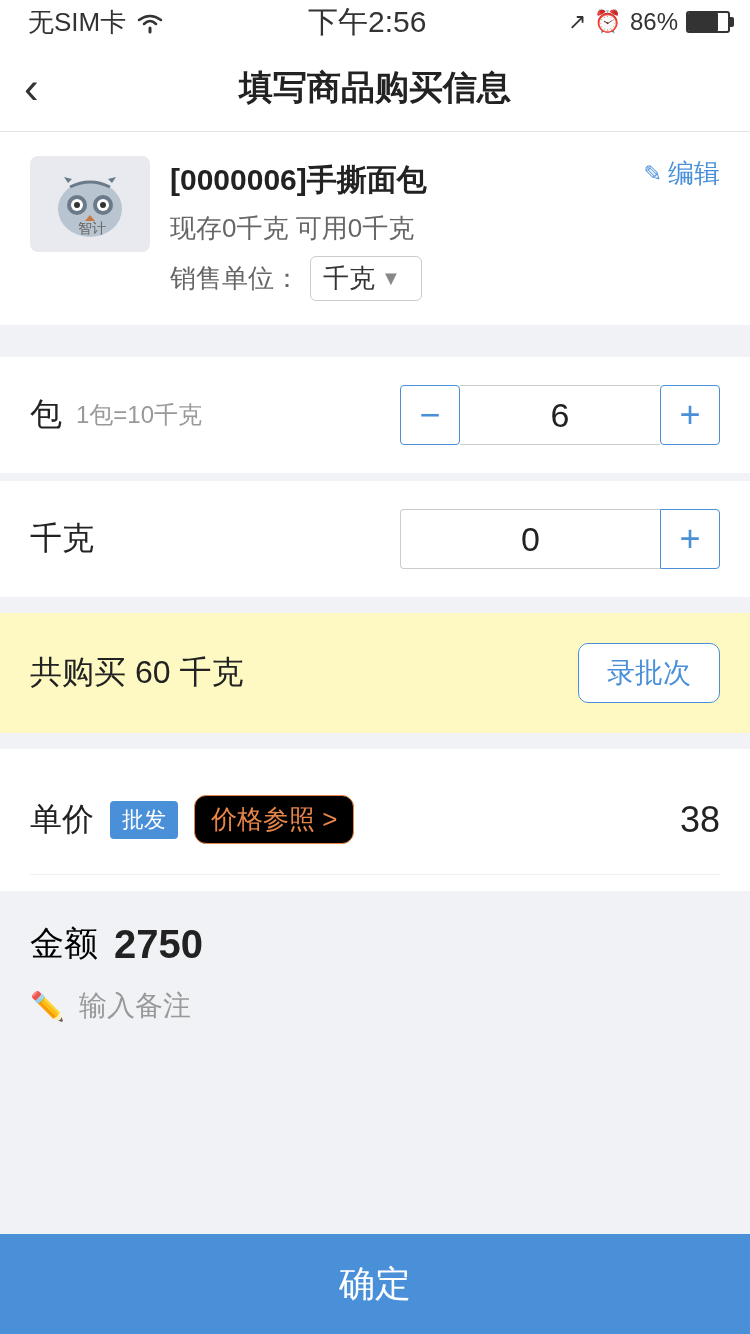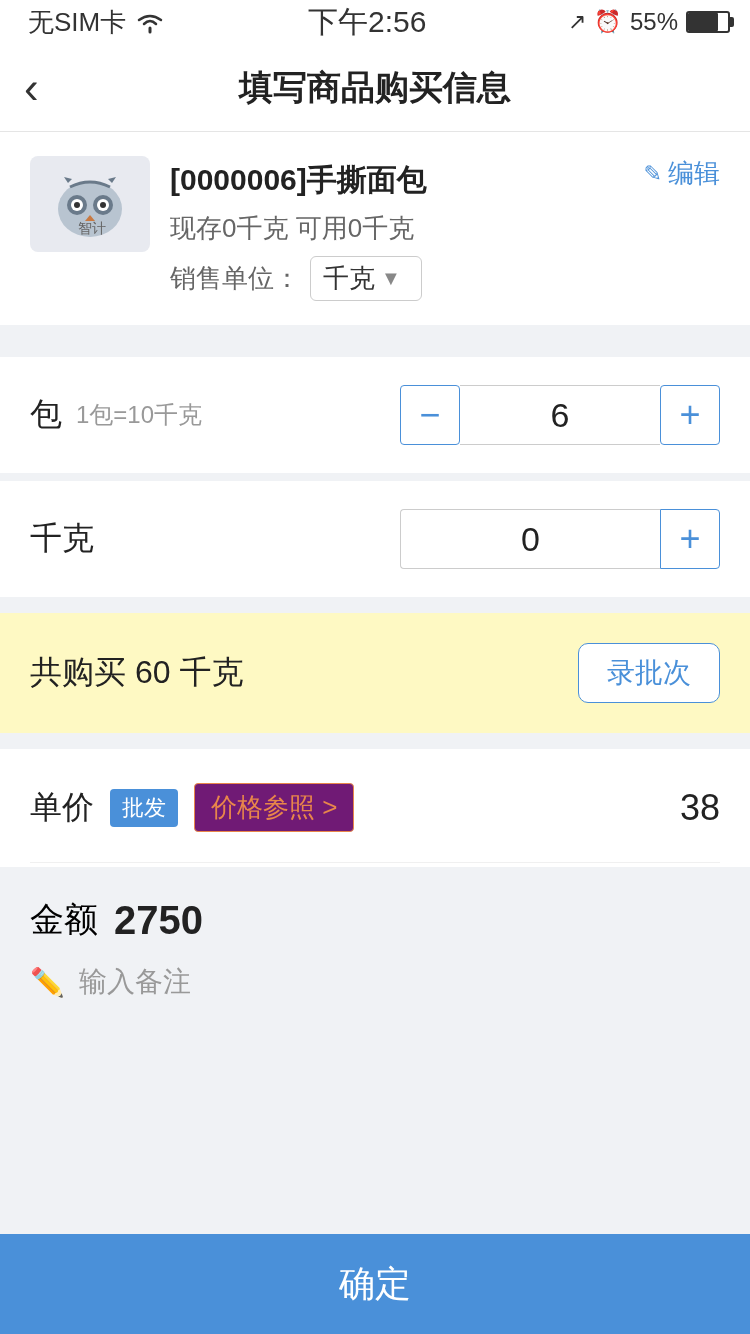"55%" span { text: 55% -> 86% }
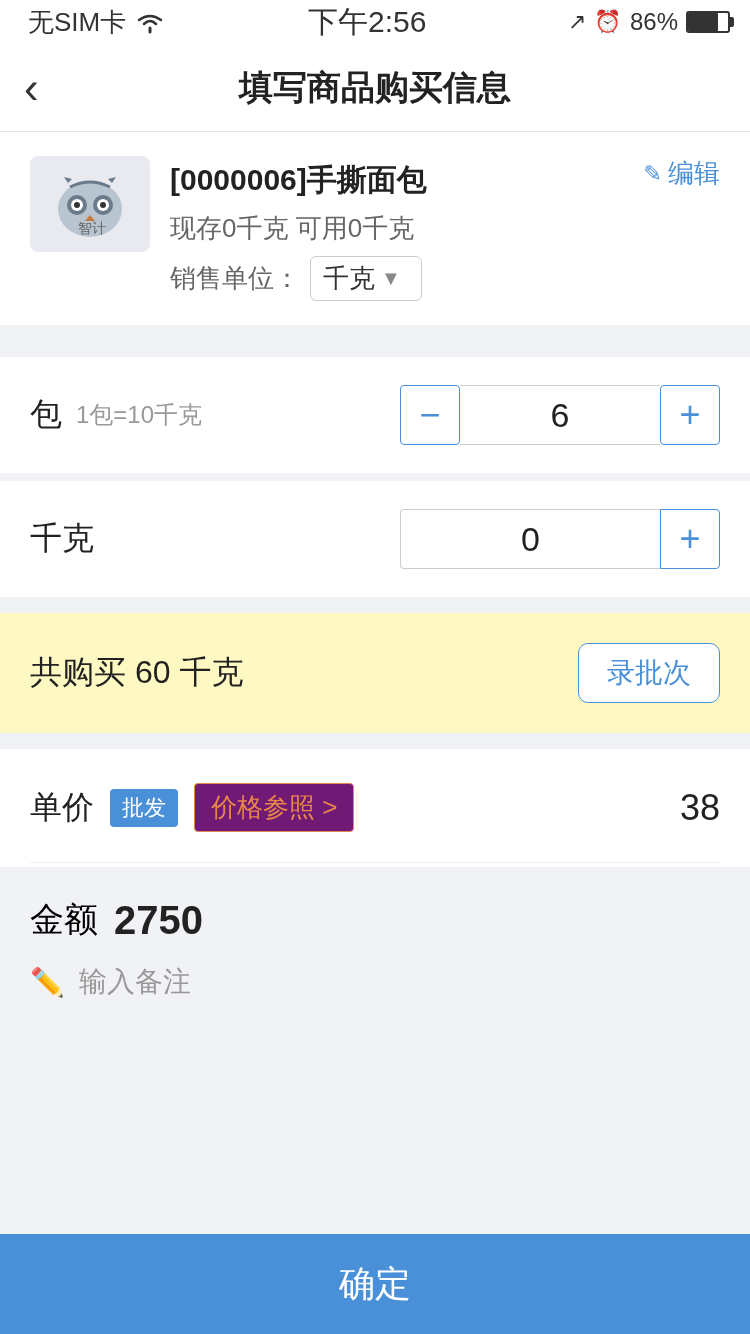"单价" .price-section { padding: 4px 30px -> 16px 30px }
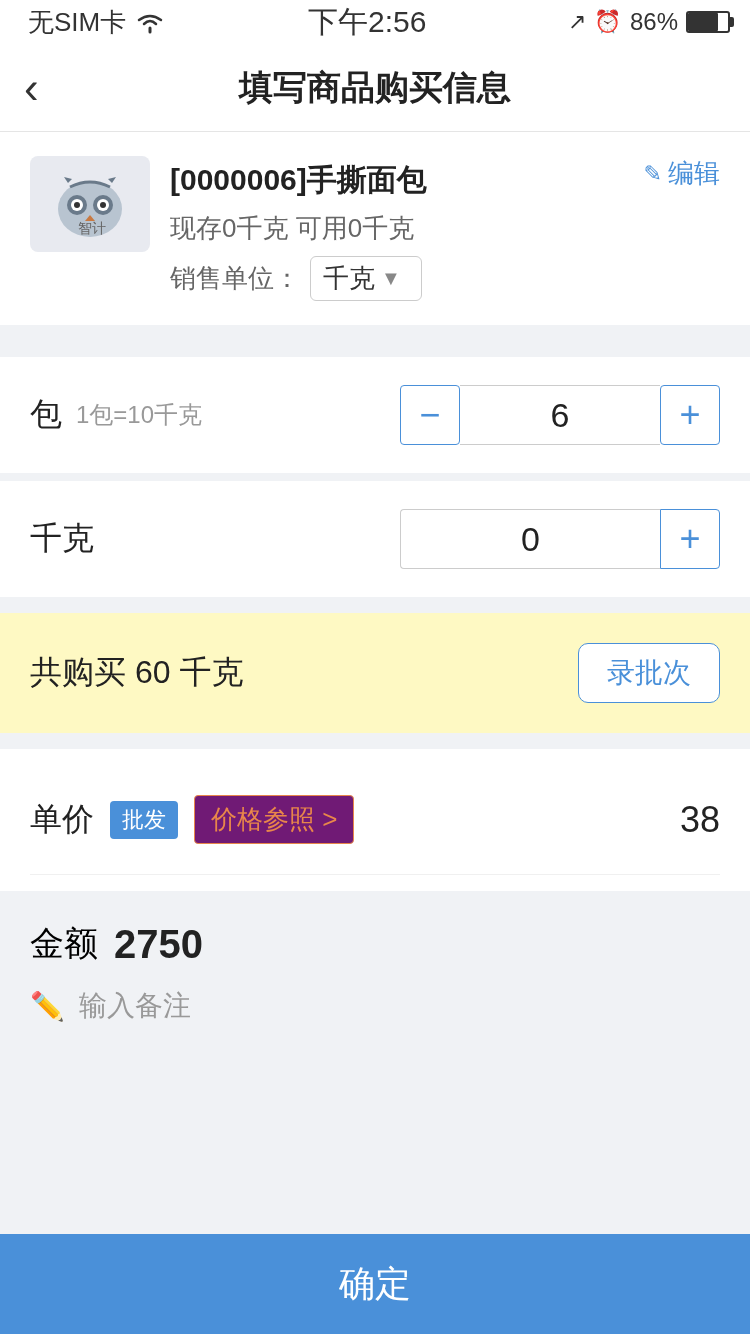"价格参照 >" .price-ref-btn { background: #701a75 -> #000000; border-radius: 4px -> 12px }
